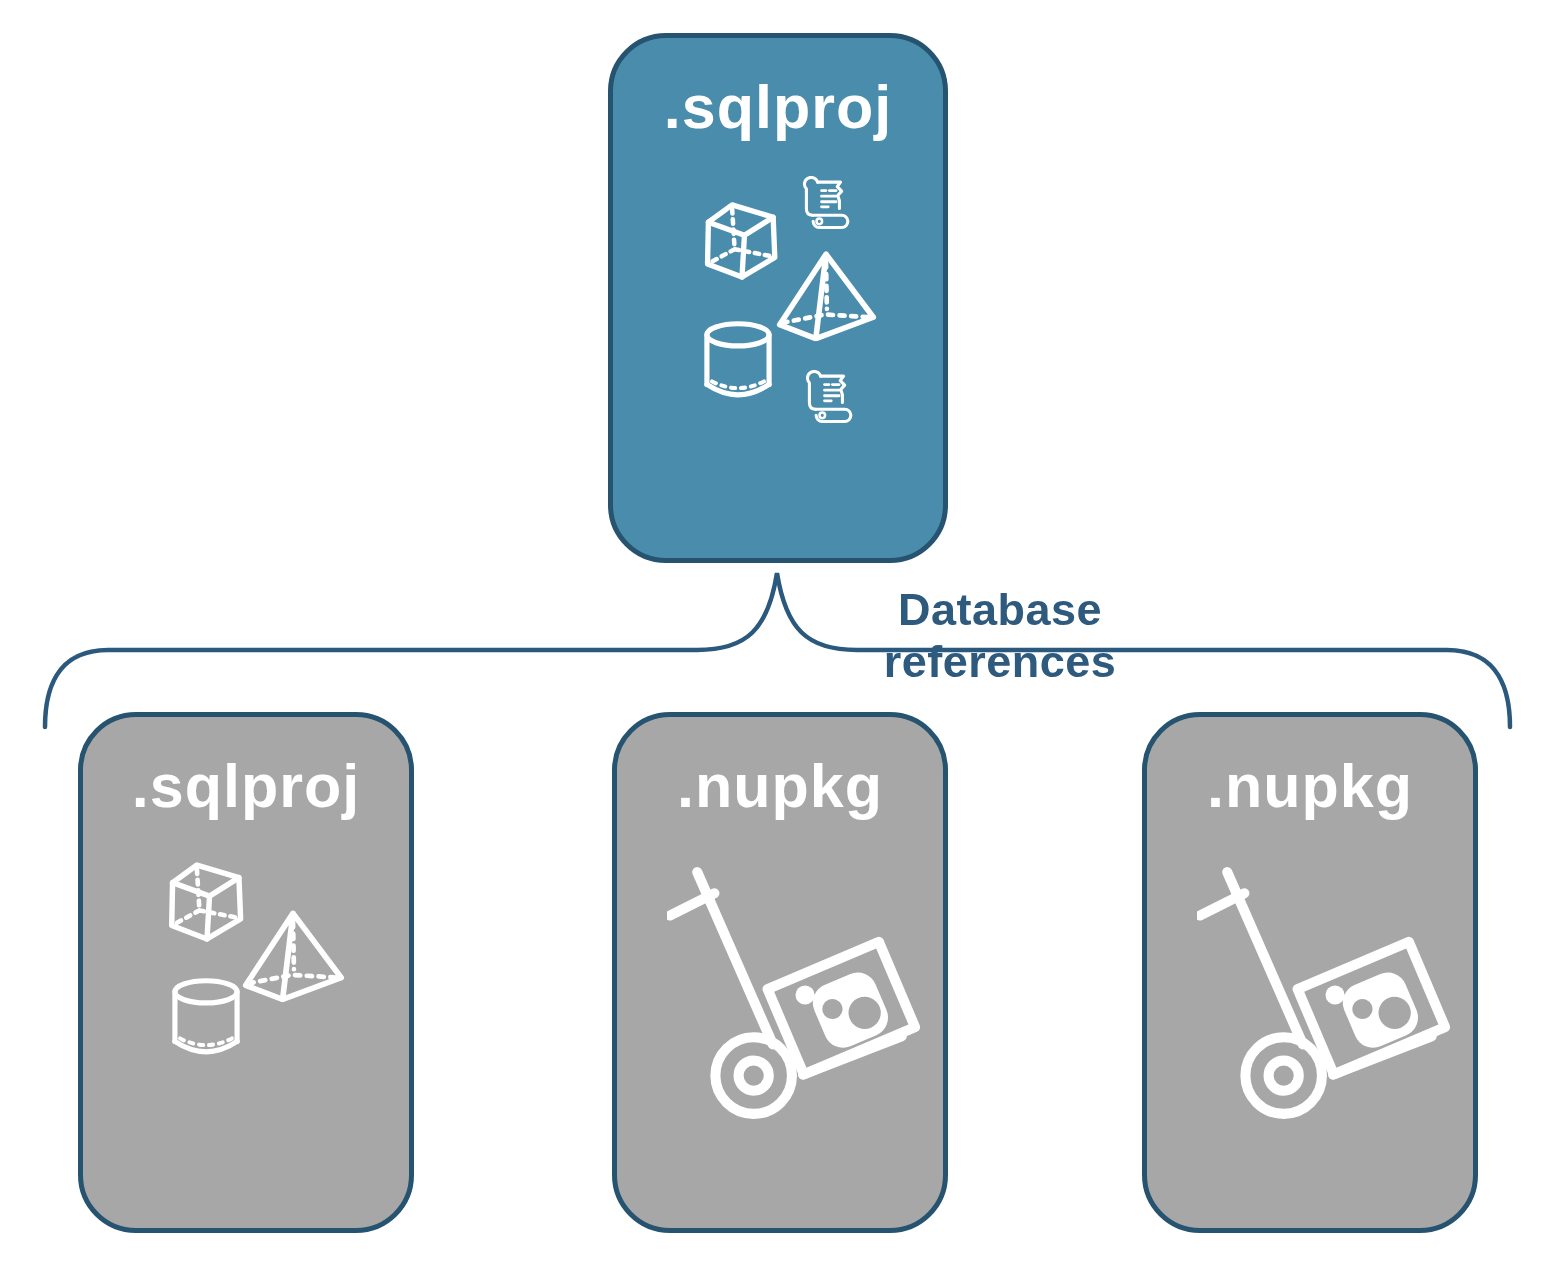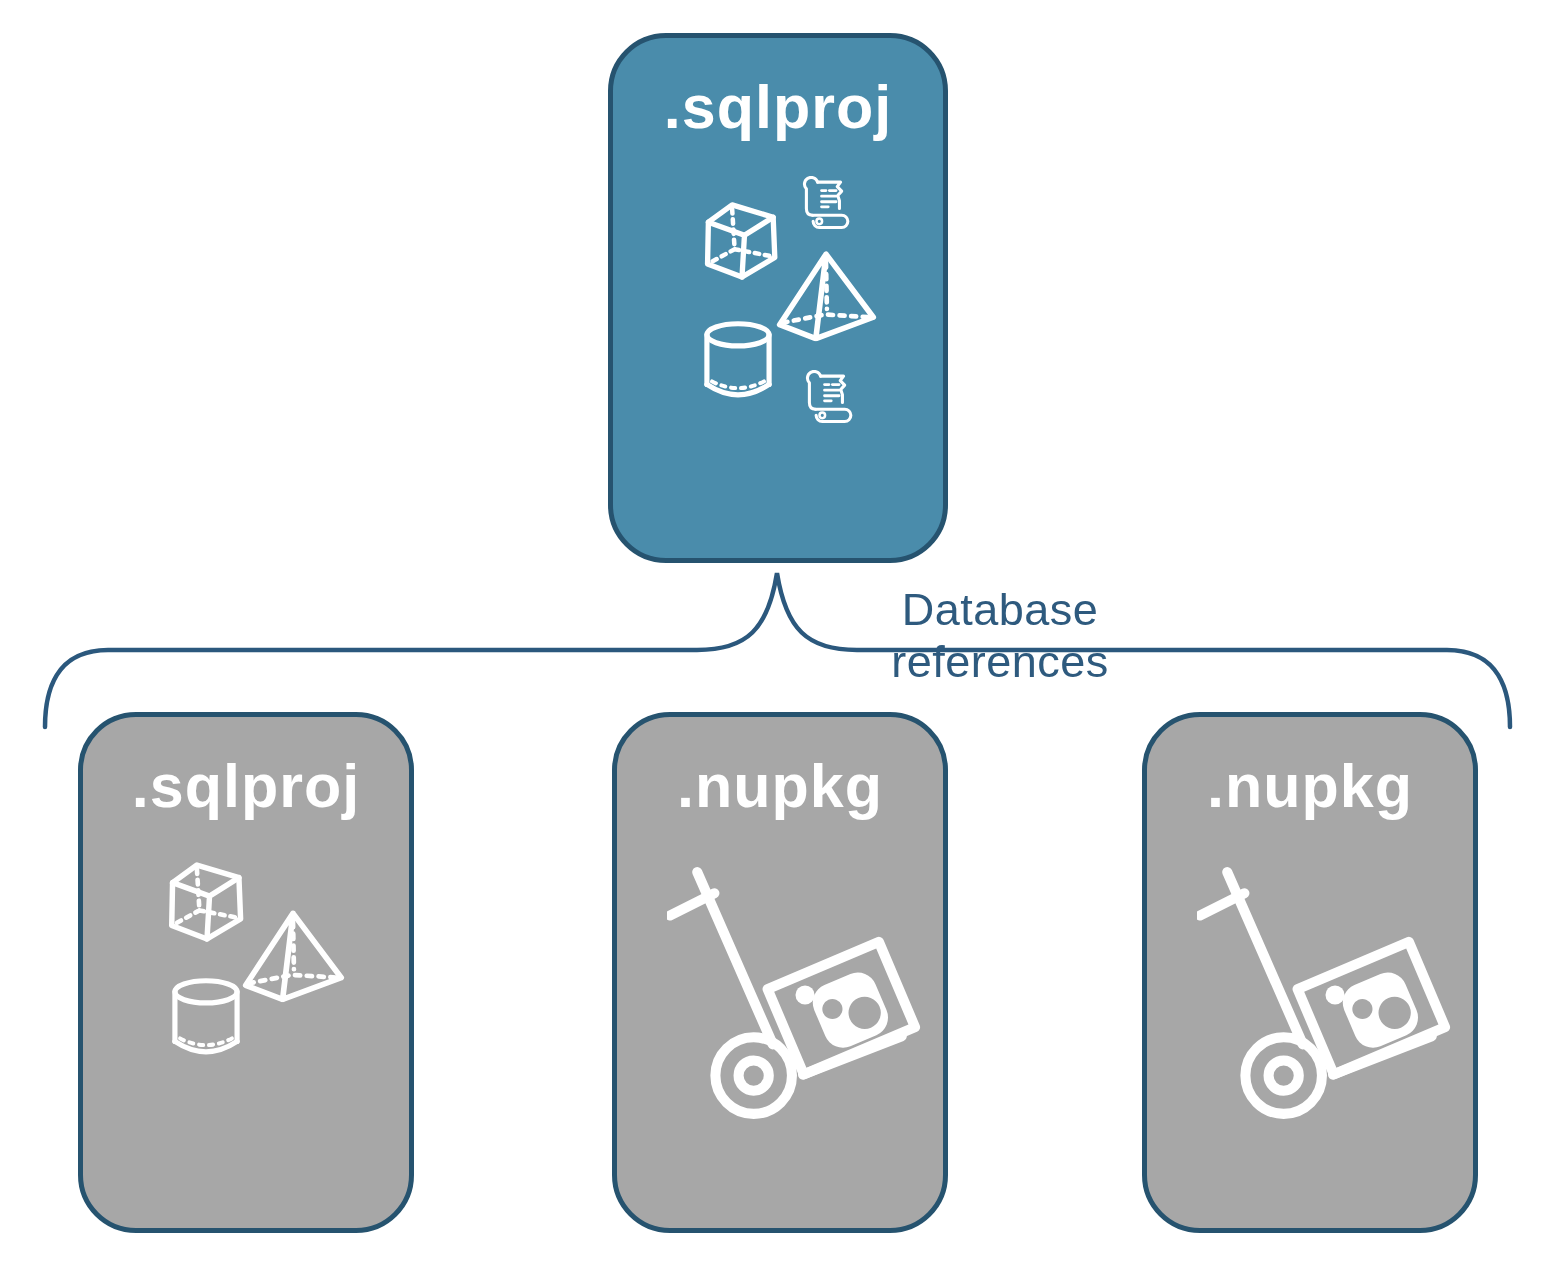"Database references" .connector-label { font-weight: normal -> bold }
